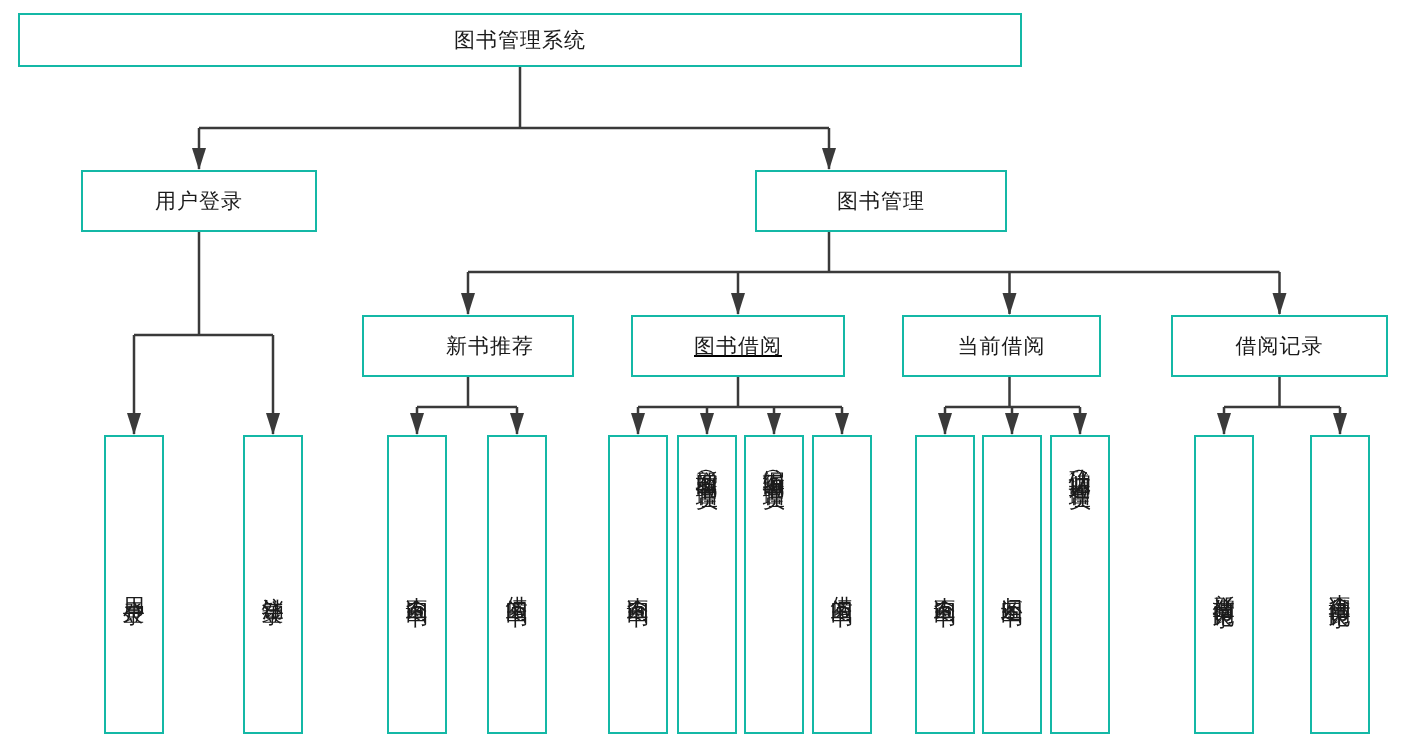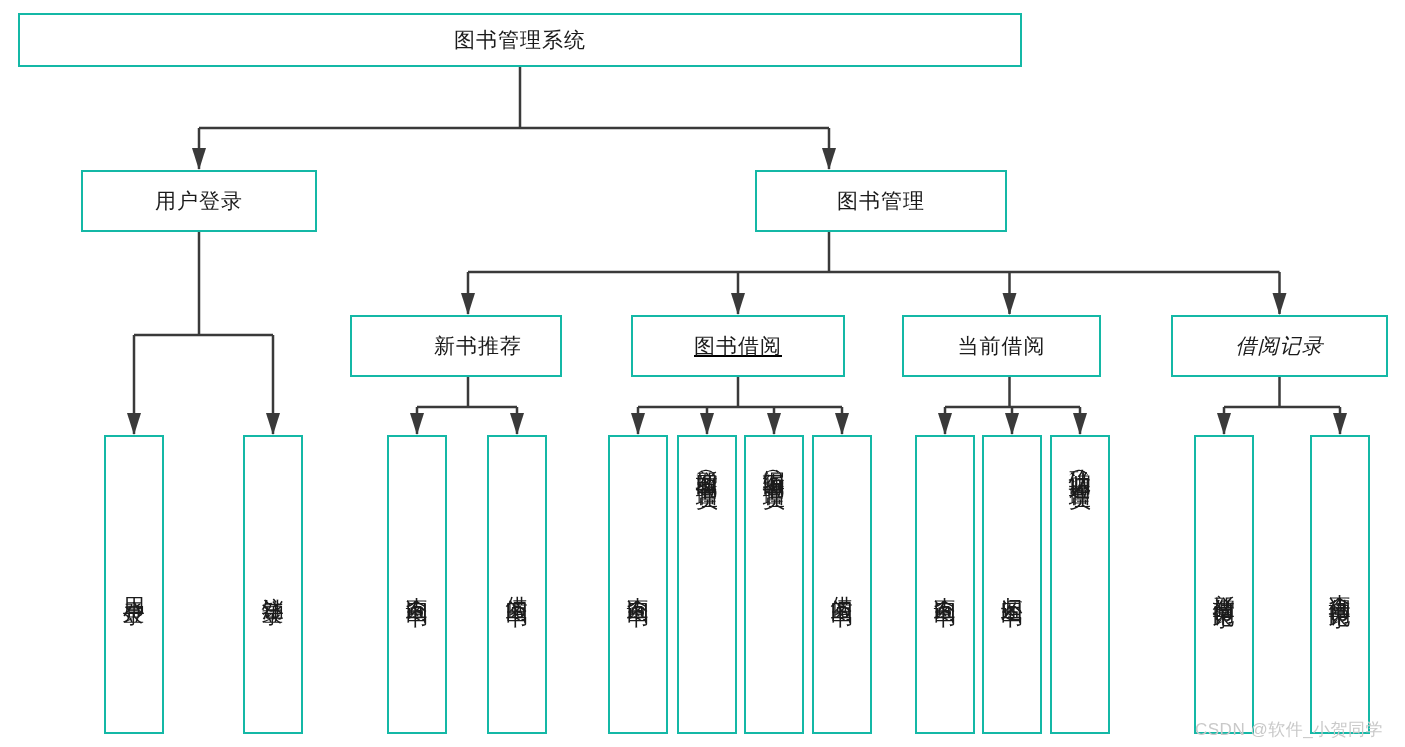"新书推荐" div.node { left: 350px -> 362px }
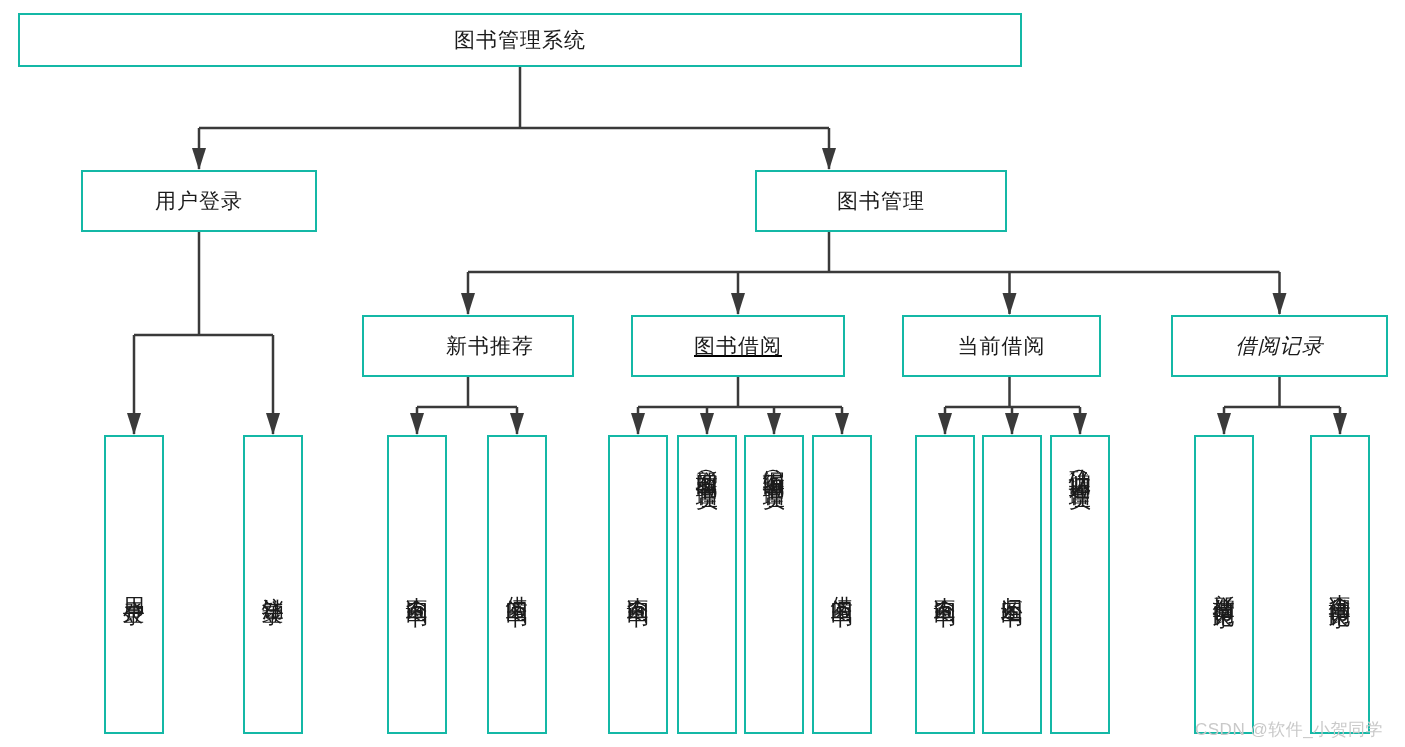"借阅记录" div.node { font-style: italic -> none }
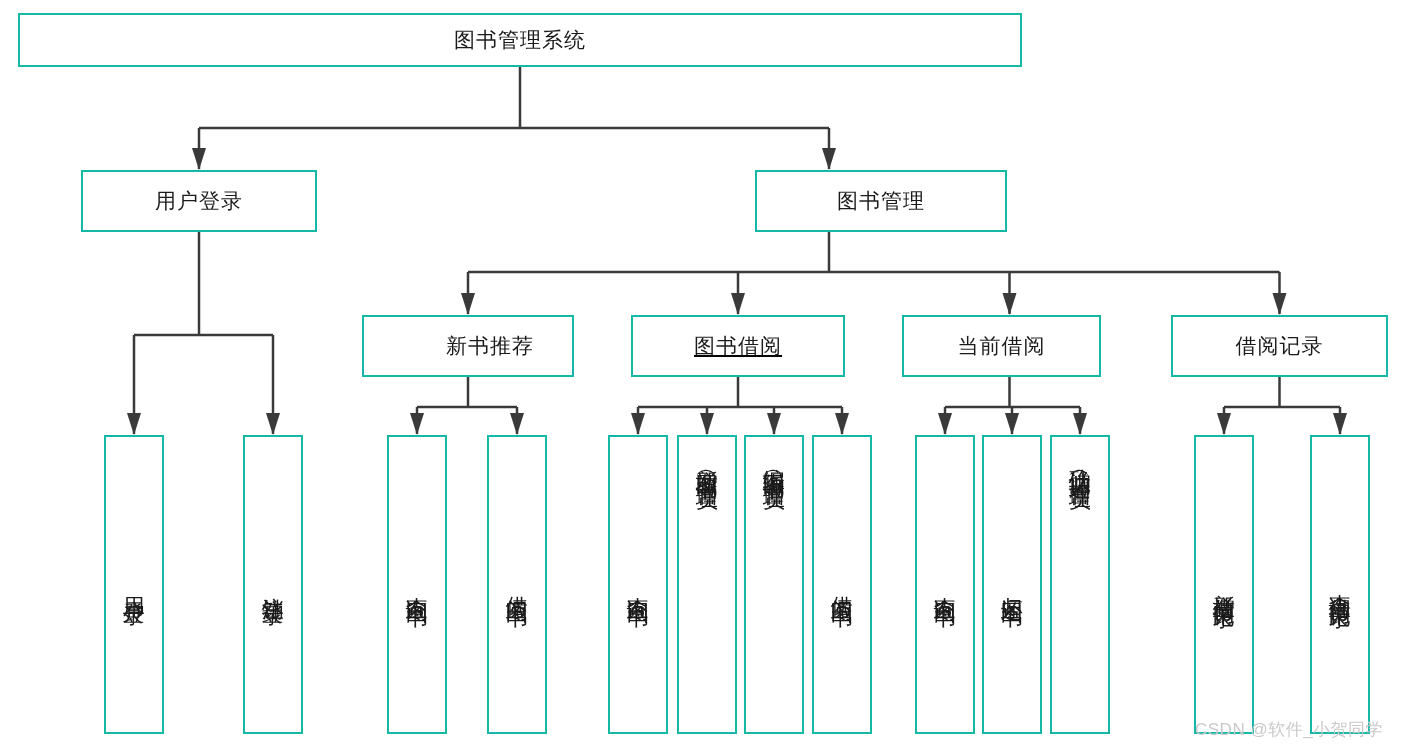"CSDN @软件_小贺同学" div.watermark { html: <div>CSDN @软件_小贺同学</div> -> none }
